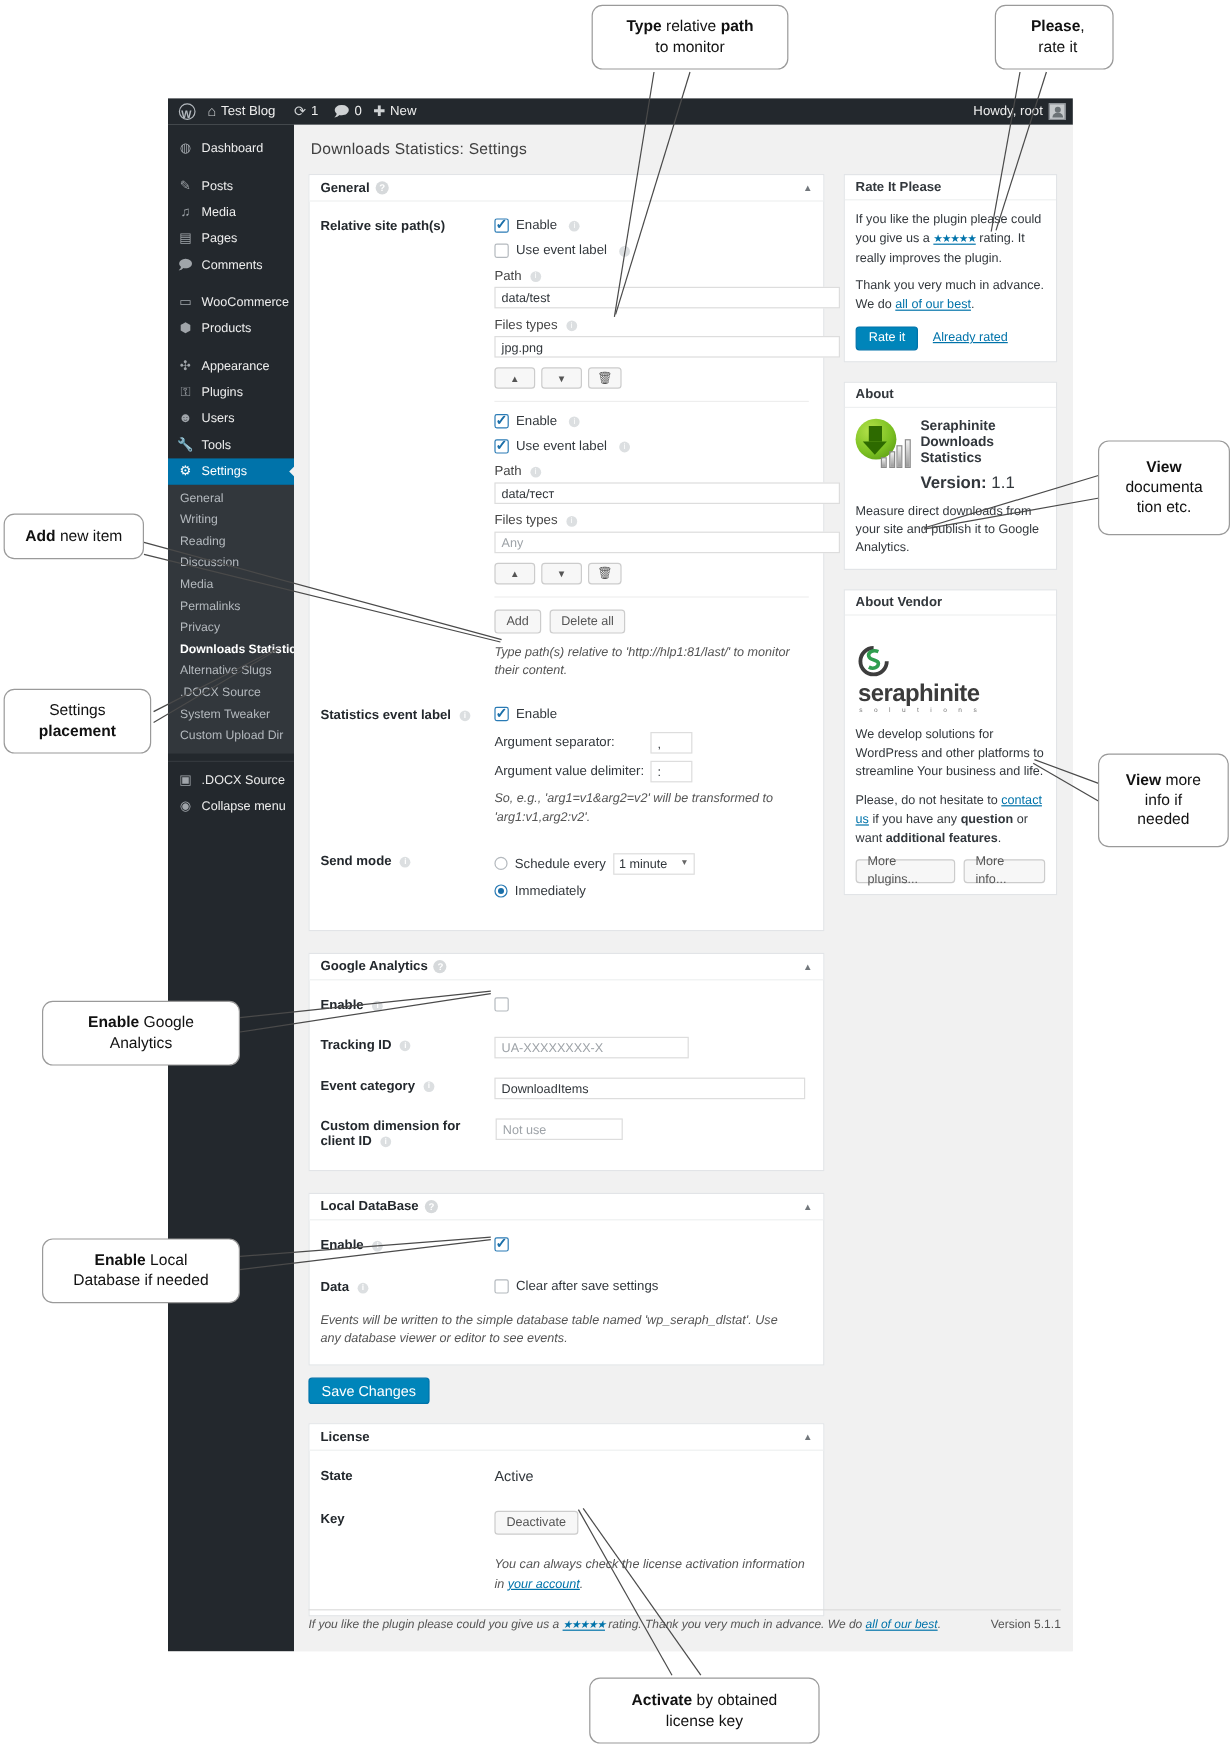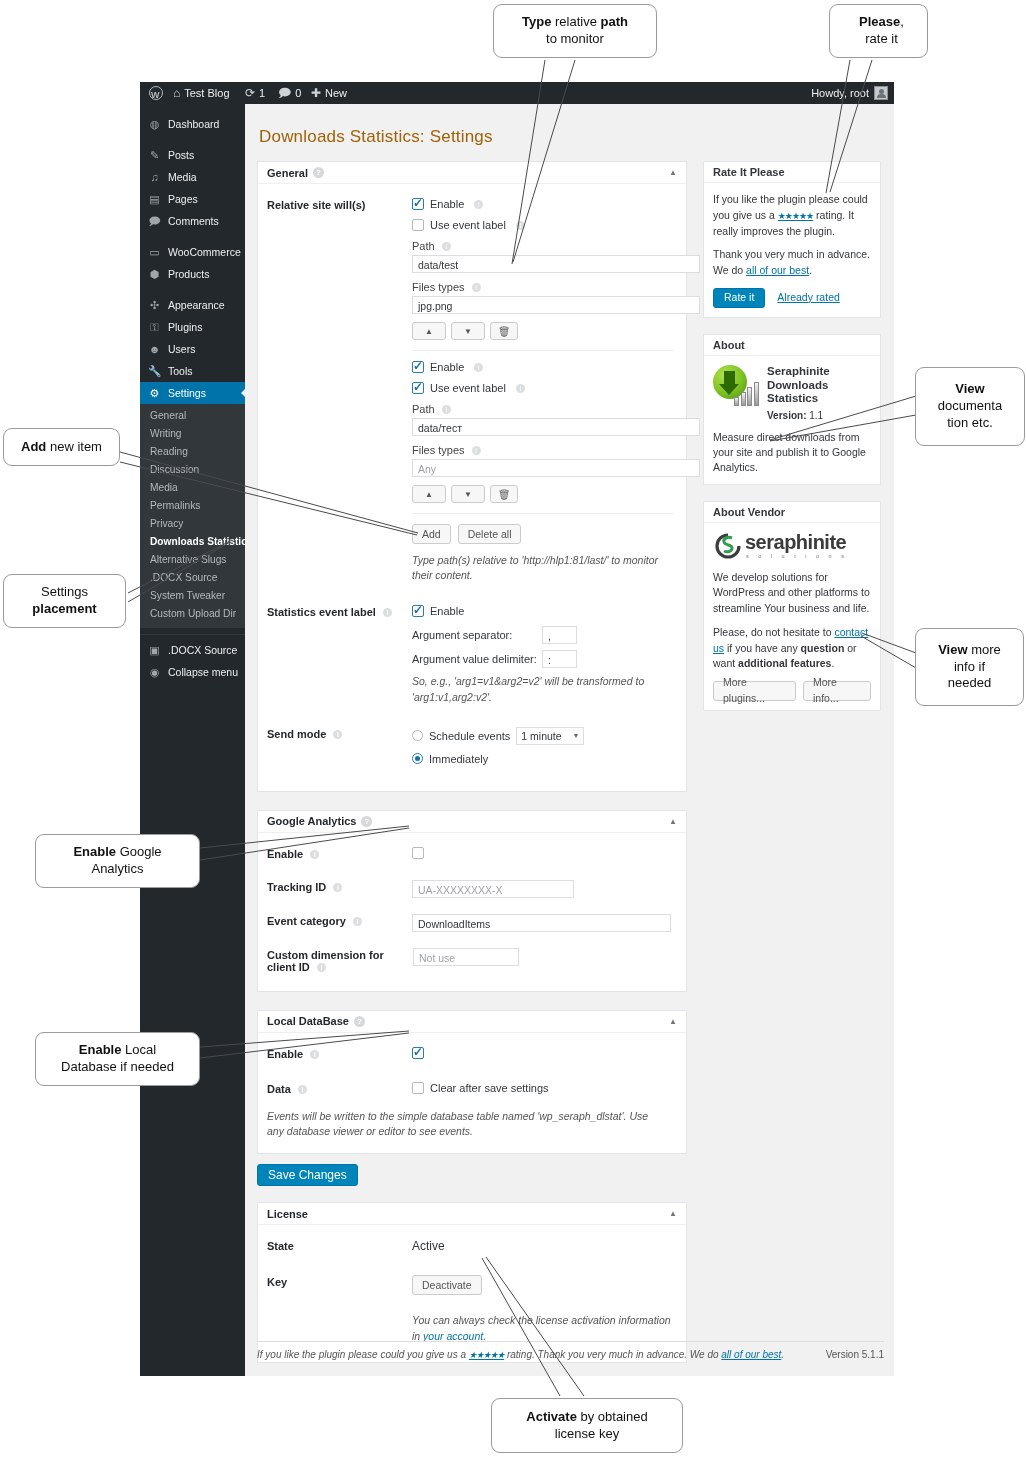"Downloads Statistics: Settings" .page-title { color: #a16207 -> #404040; font-size: 17px -> 13px; margin: 11px 0 14px 2px -> 0 0 14px 2px }
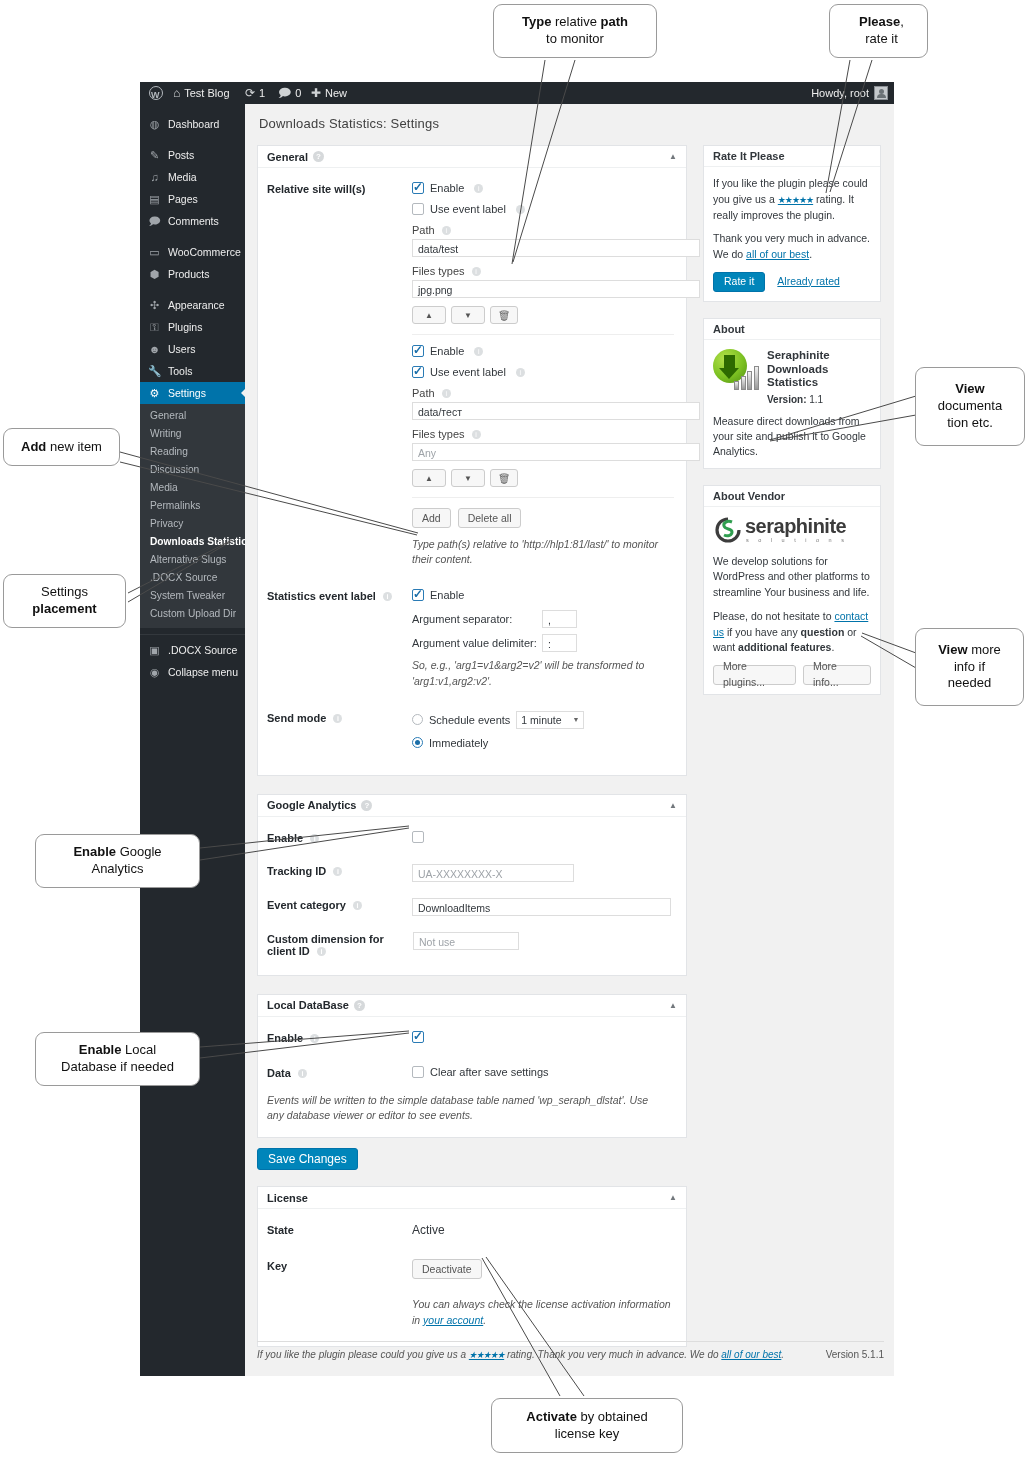"Relative site will(s)" div.f-label { text: will -> path }
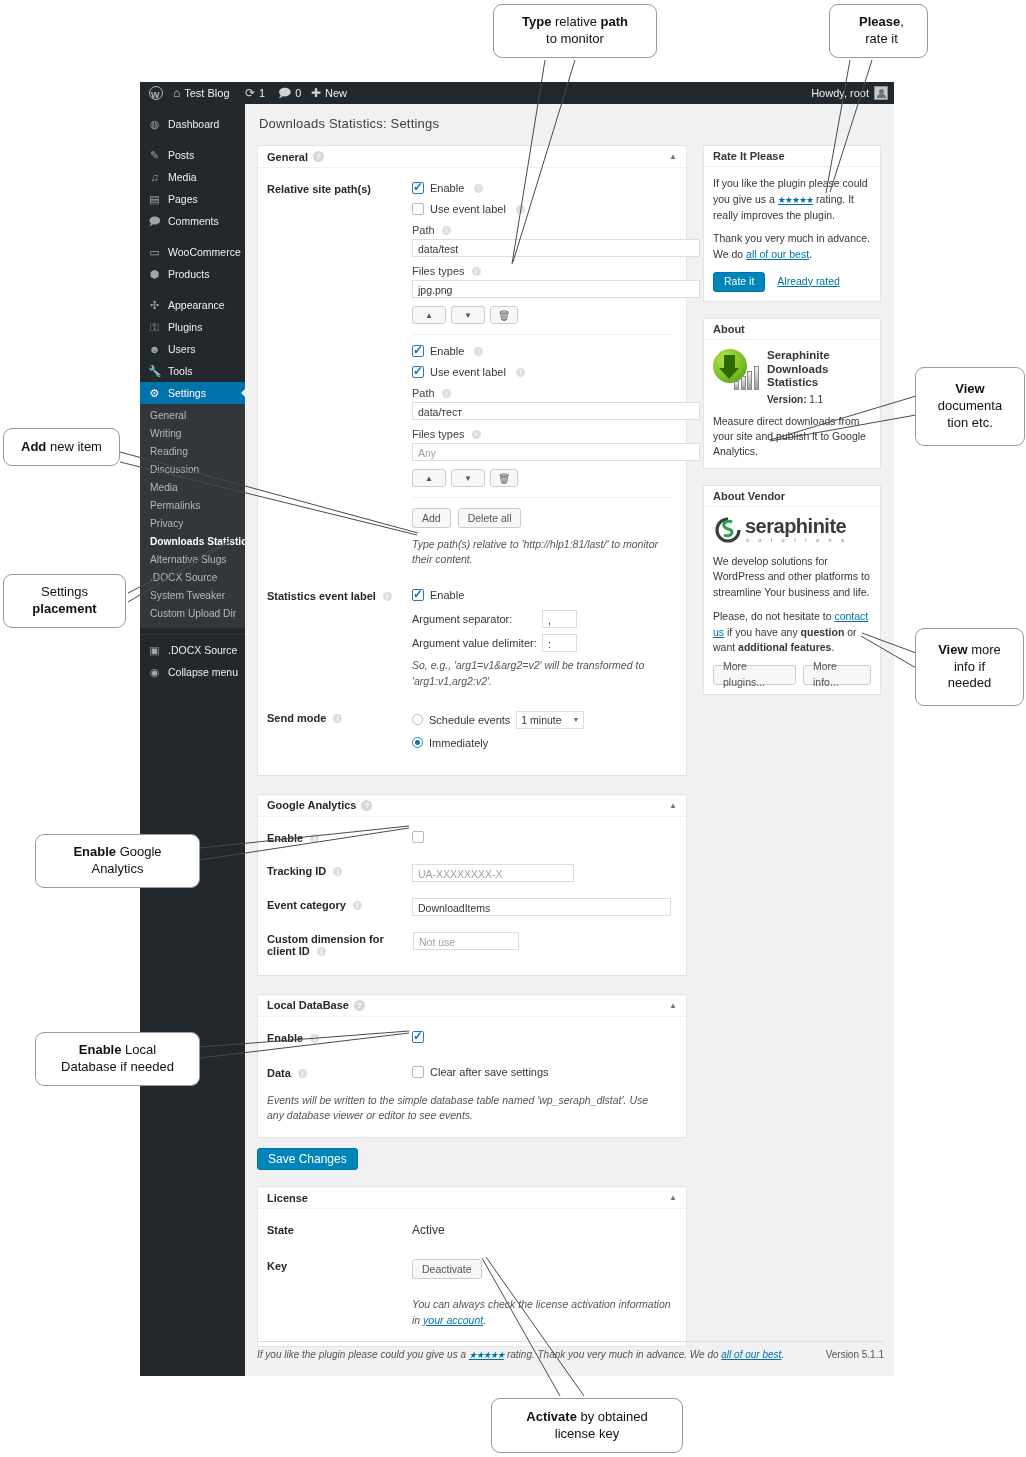"Version: 1.1" .ver { font-size: 10px -> 14px }
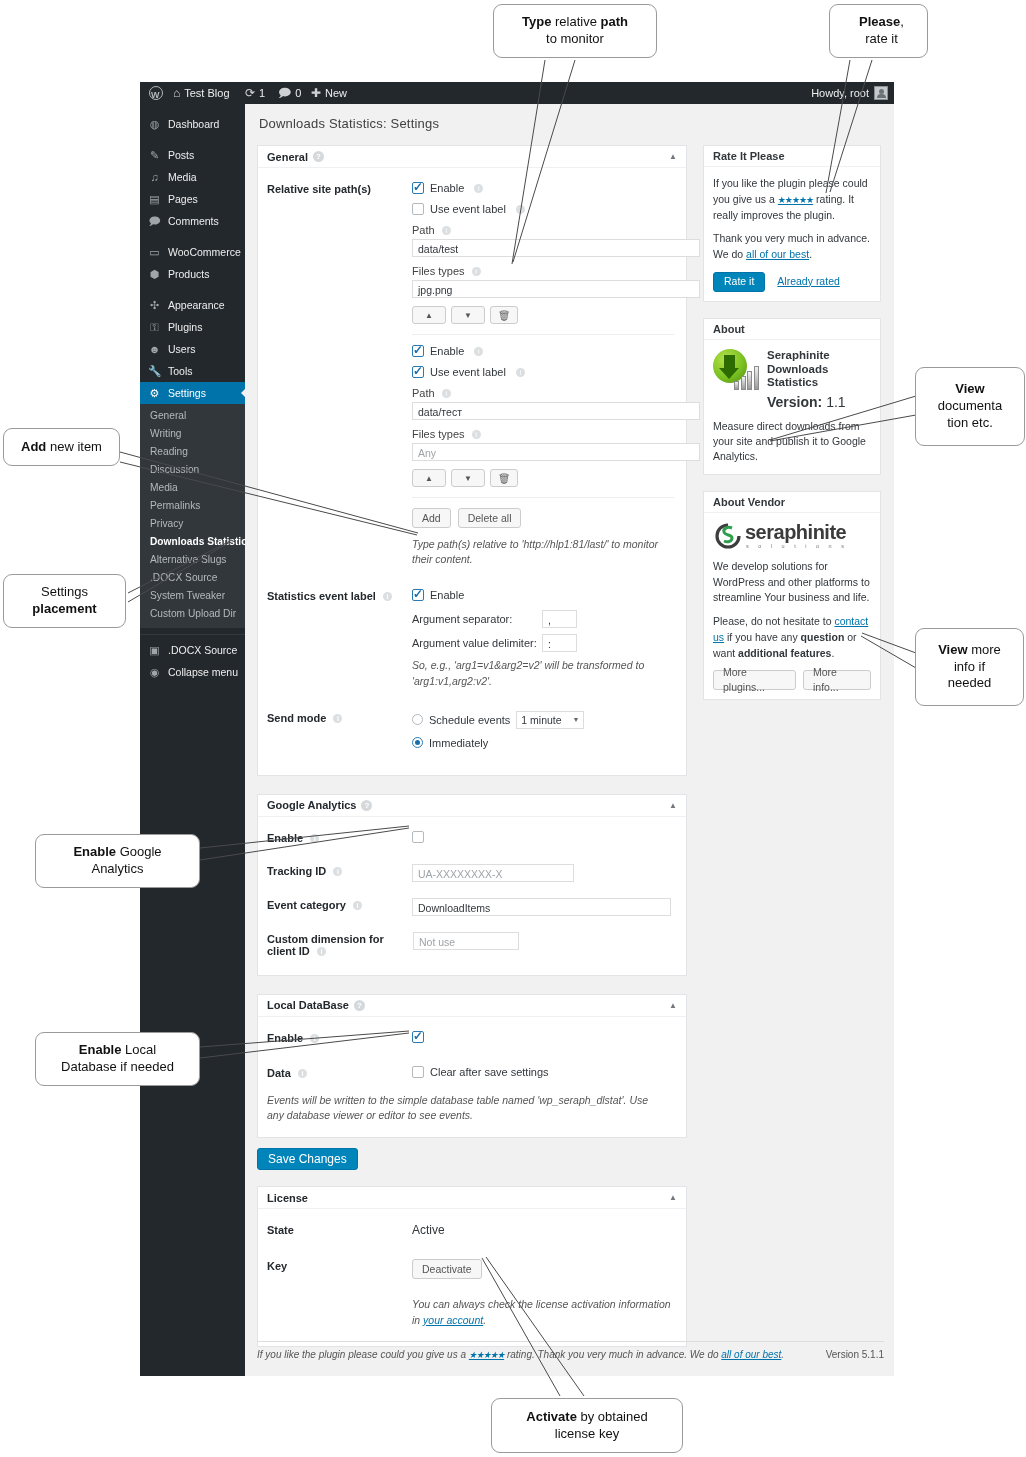"seraphinite" .vendor-logo { align-items: center -> none; flex-direction: none -> column; margin: 0 0 9px 2px -> 16px 0 9px 2px }
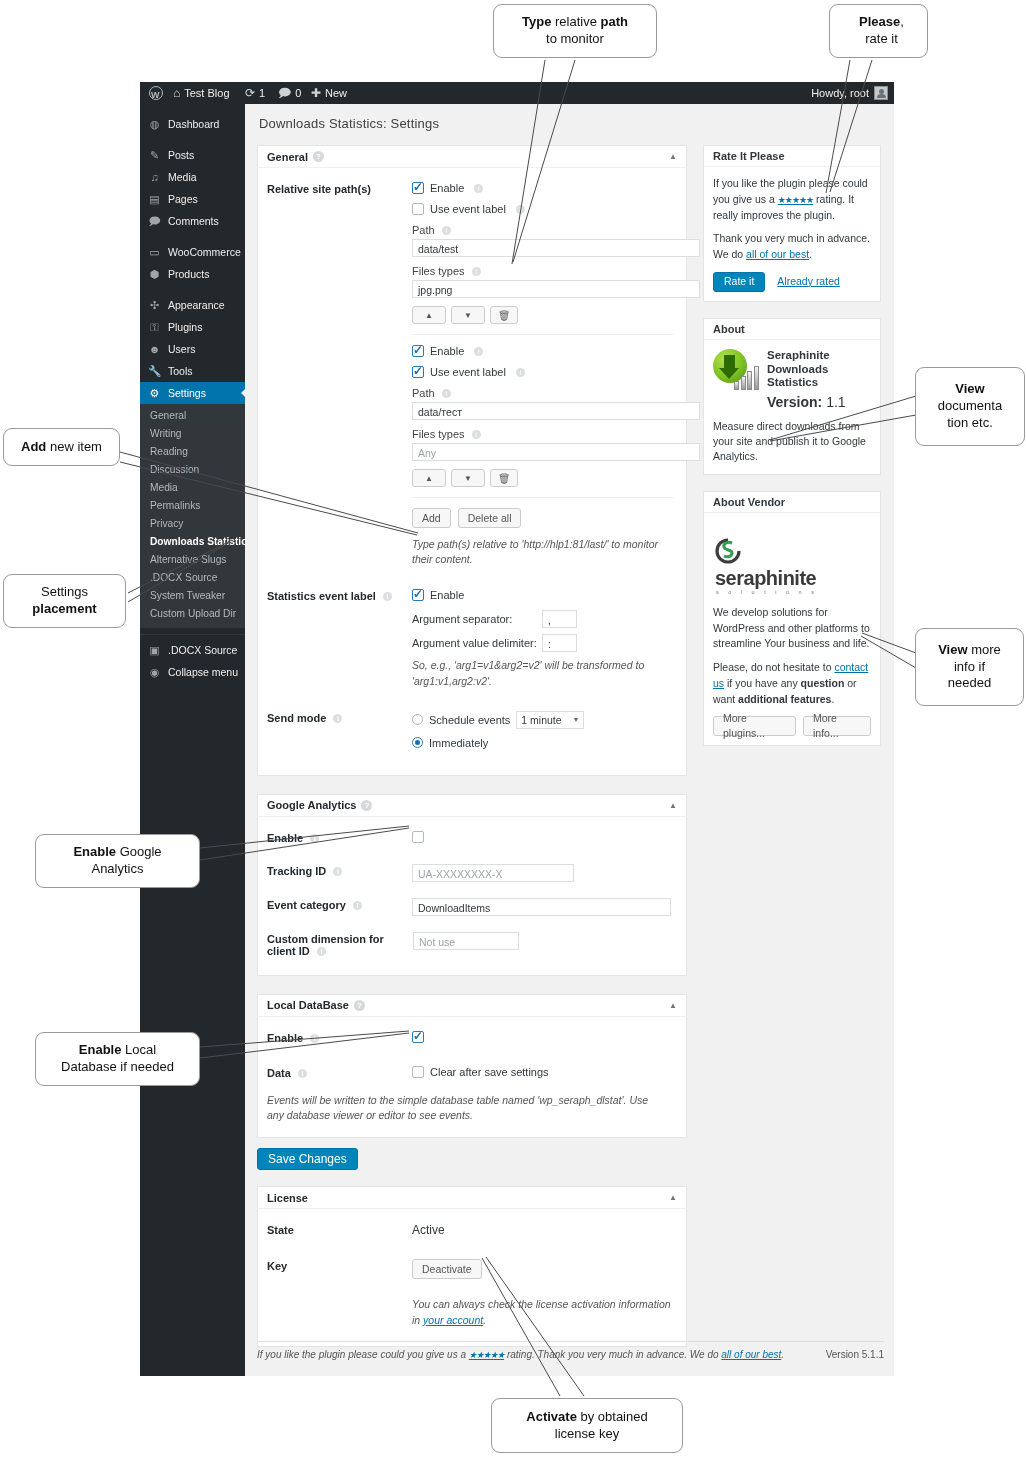"Schedule events" span { text: events -> every }
